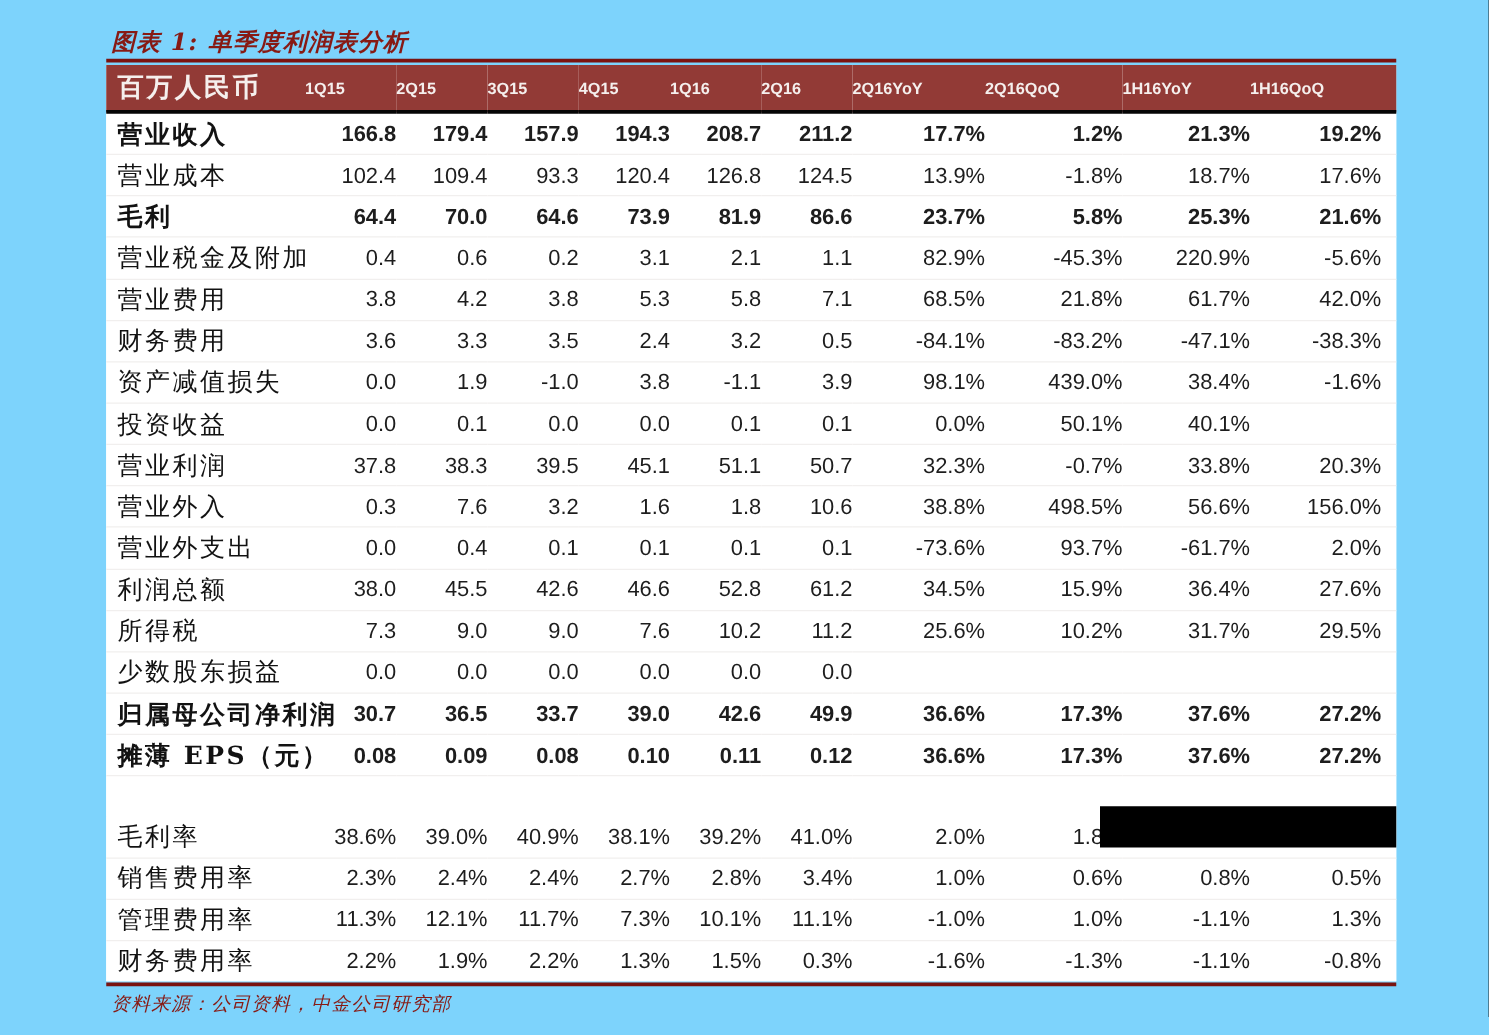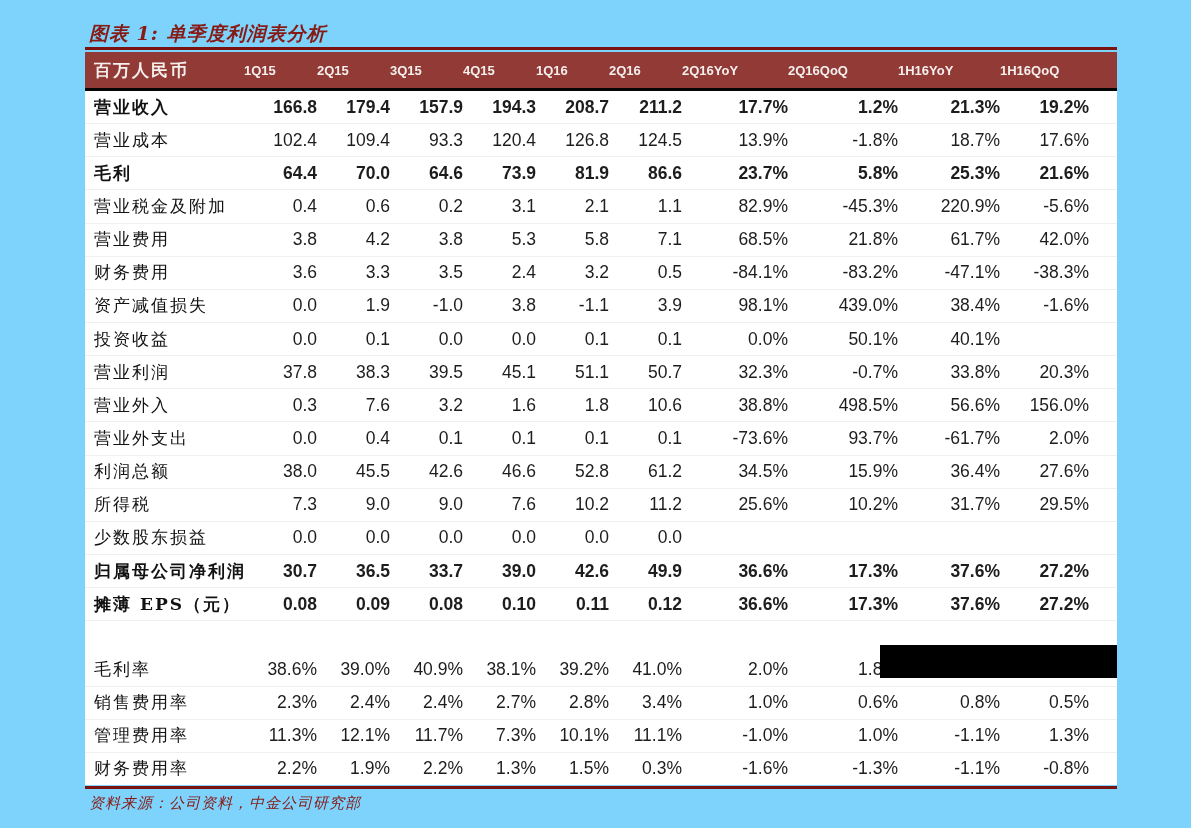"百万人民币" thead th.lbl { font-size: 17px -> 21px }
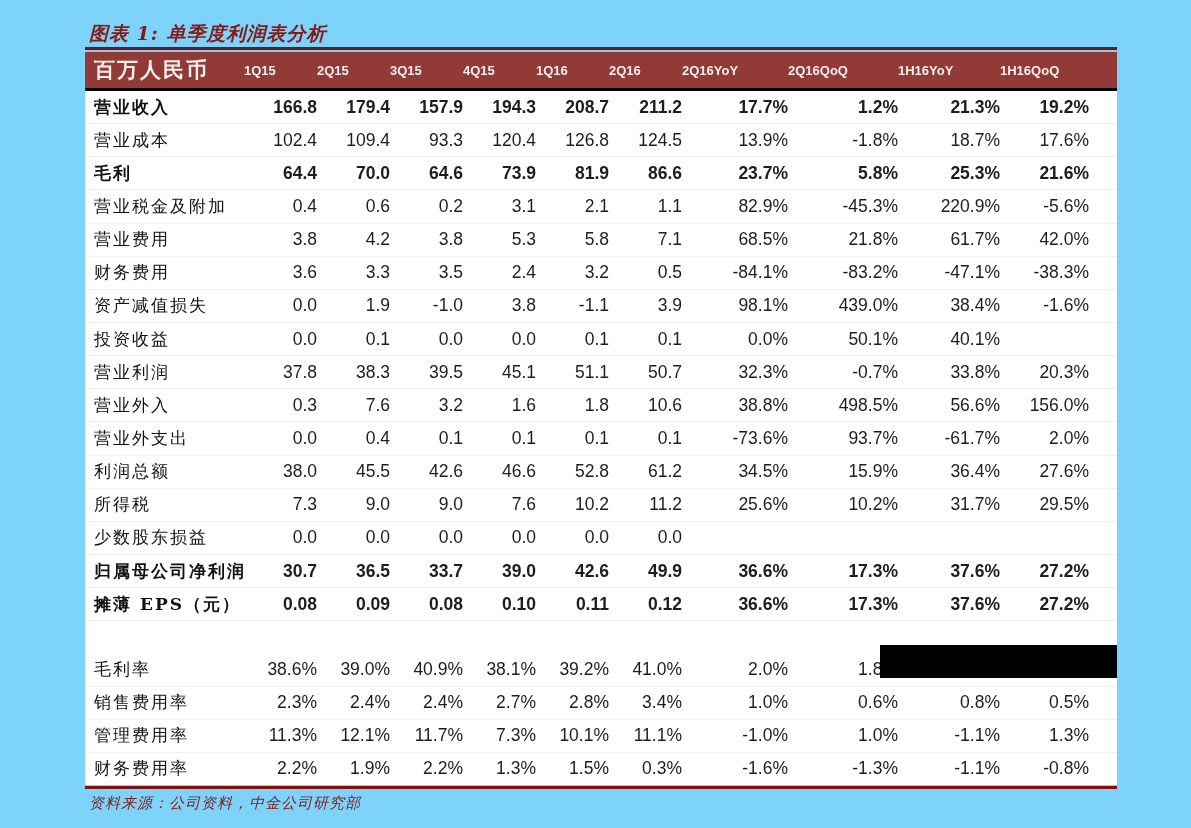"1H16QoQ" thead th:last-child, tbody td:last-child { padding-right: 28px -> 12px }
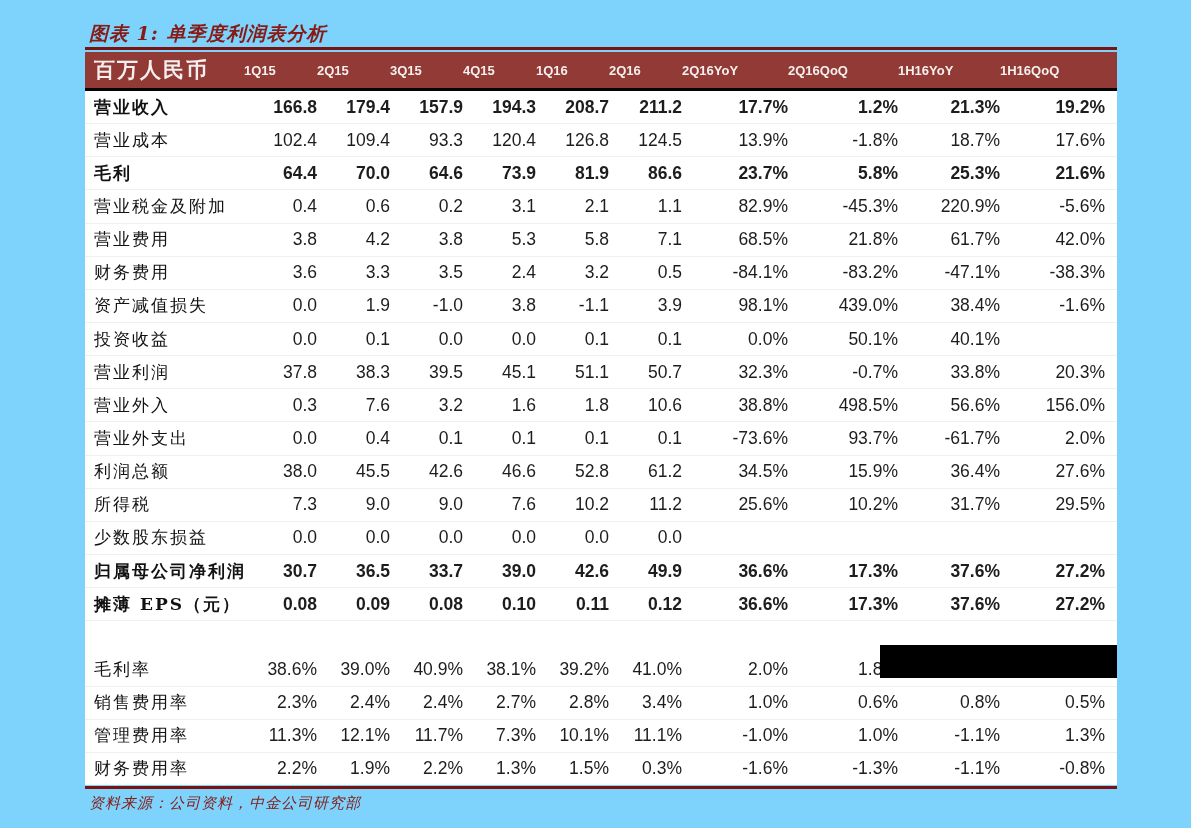"营业收入" tbody td.lbl { font-size: 17px -> 20px }
